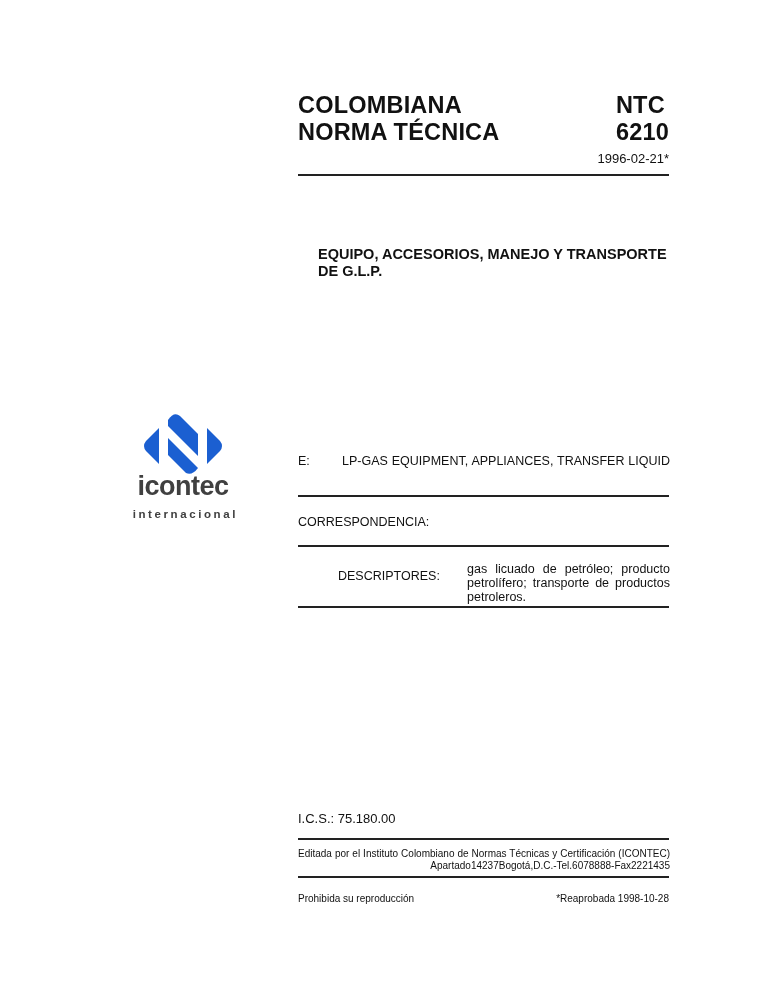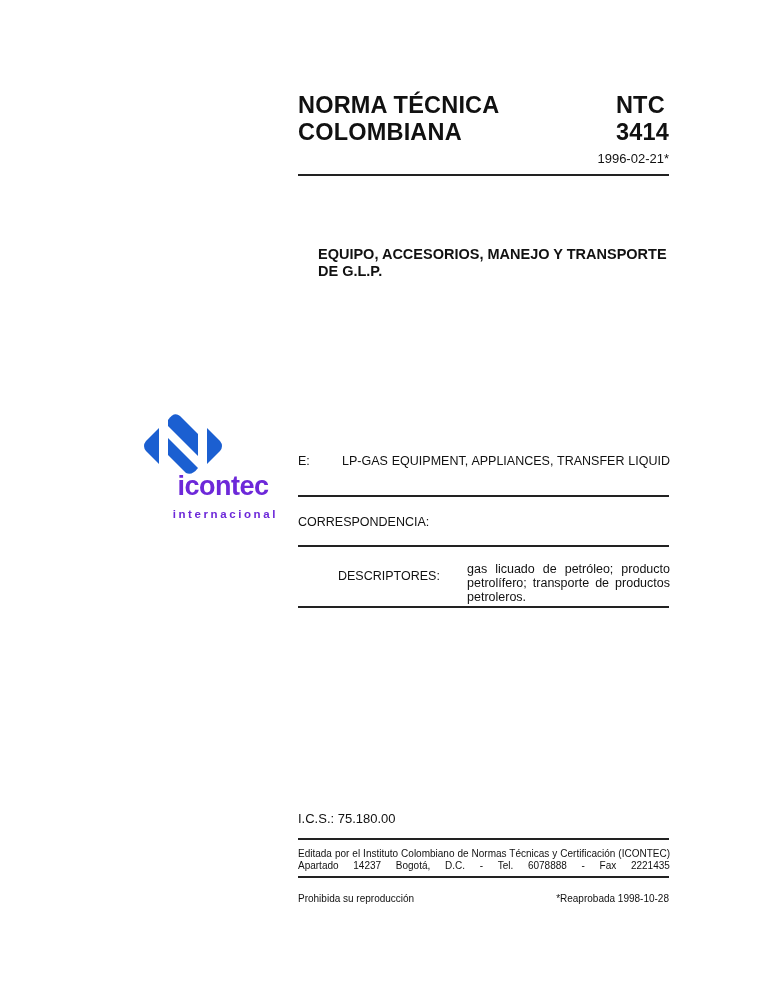"NORMA TÉCNICA" div { order: before "COLOMBIANA" -> after "COLOMBIANA" }
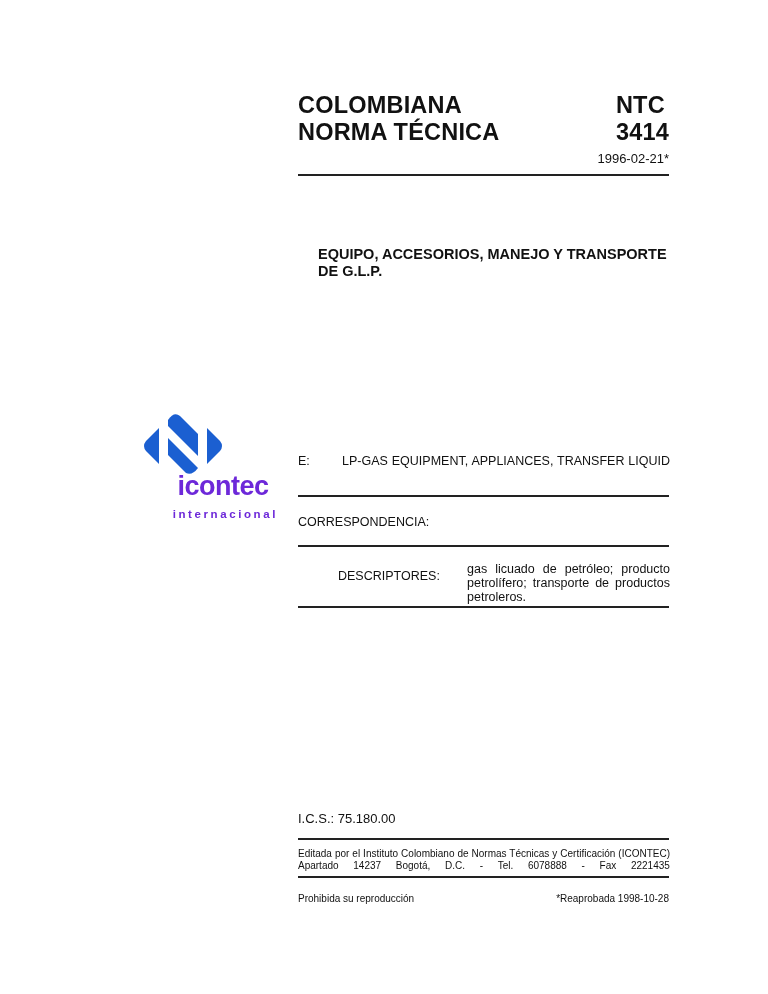"3414" div { text: 3414 -> 6210 }
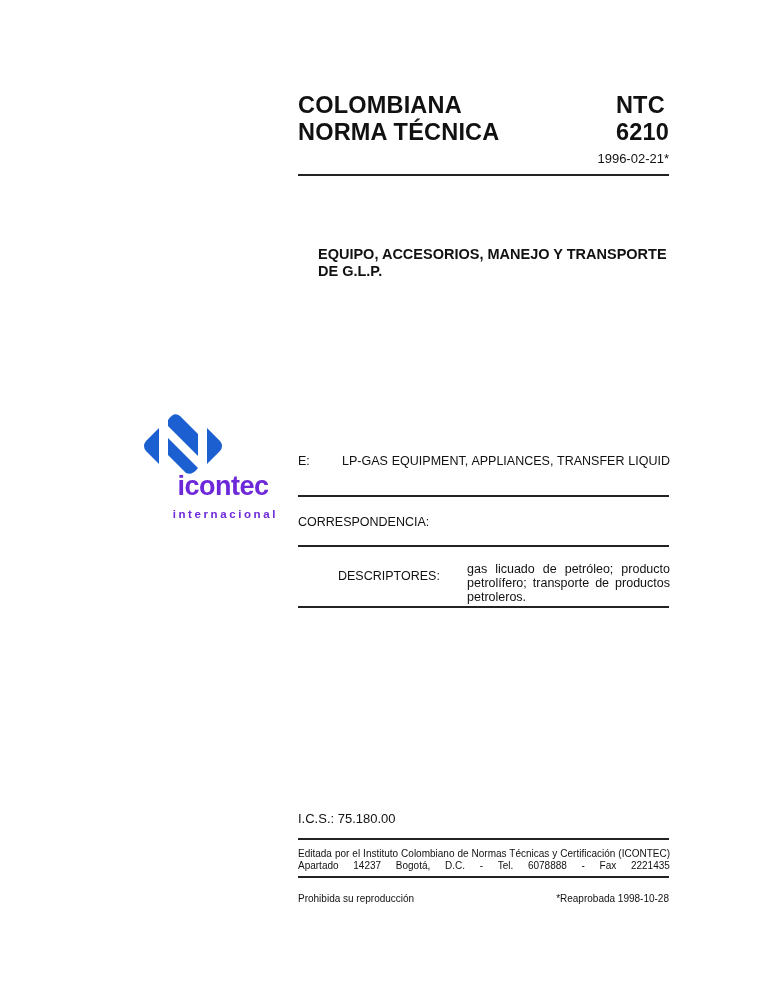"icontec" .logo-word { color: #6d28d9 -> #404040; margin-left: 40px -> none }
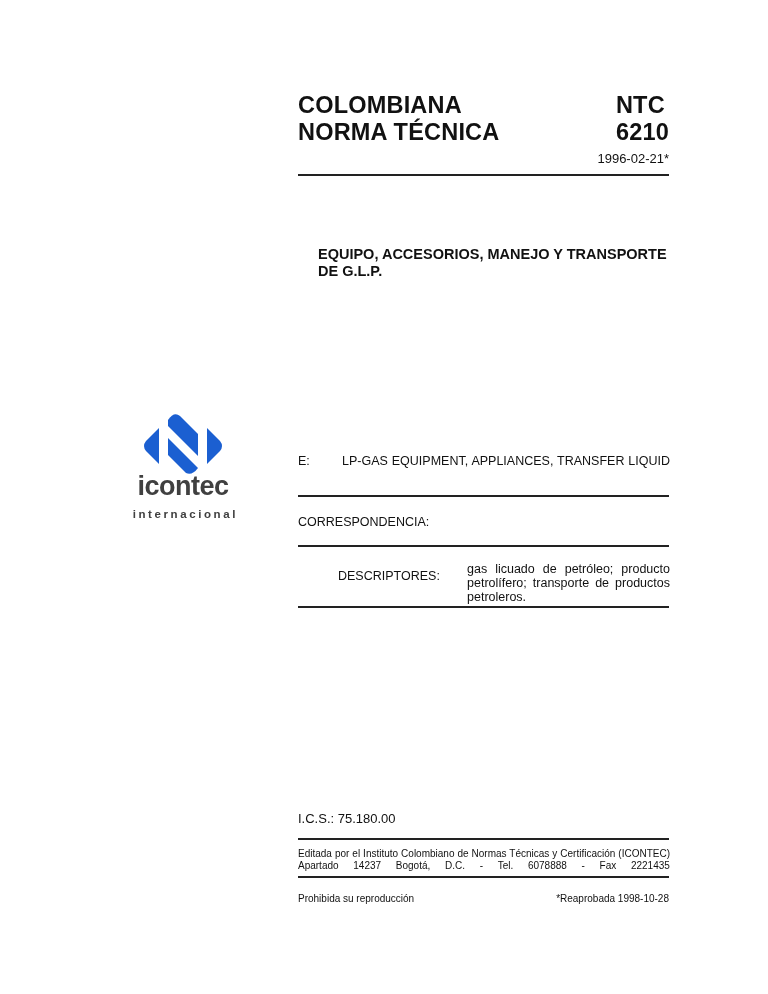"Apartado" div { justify-content: space-between -> flex-end }
